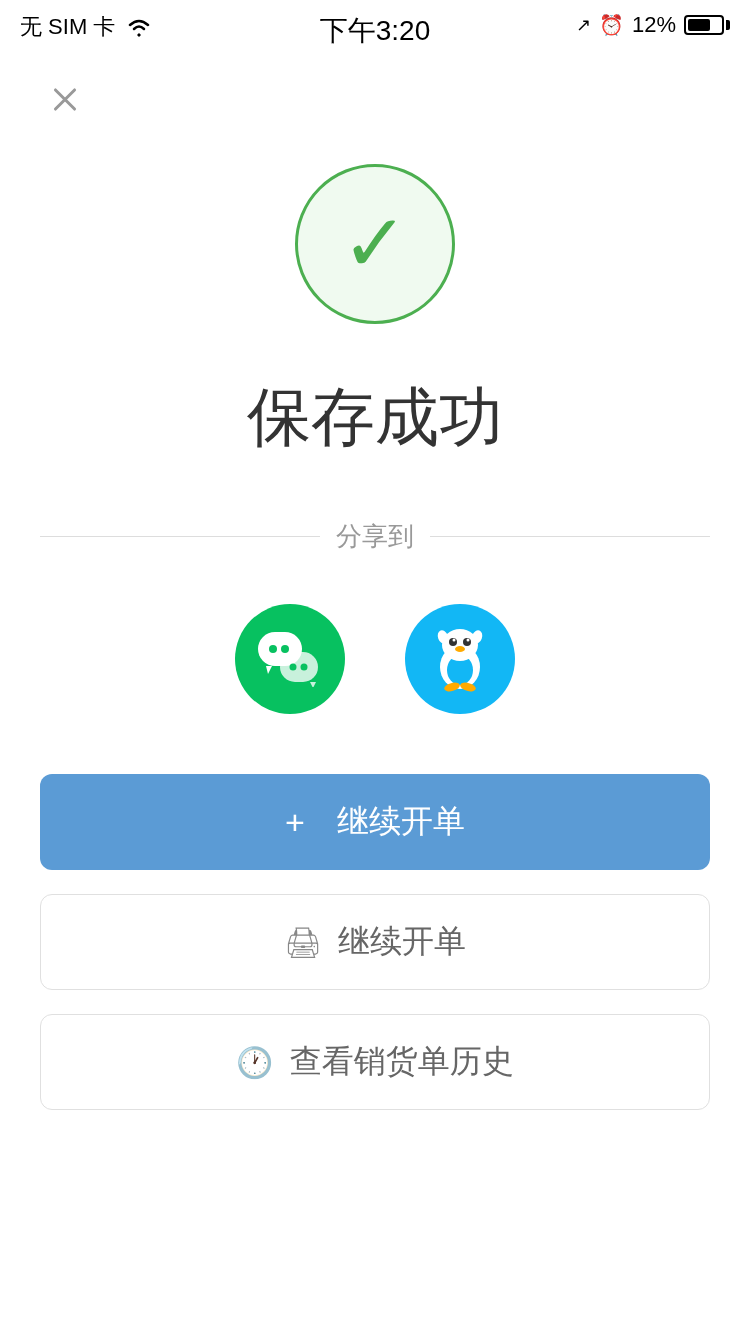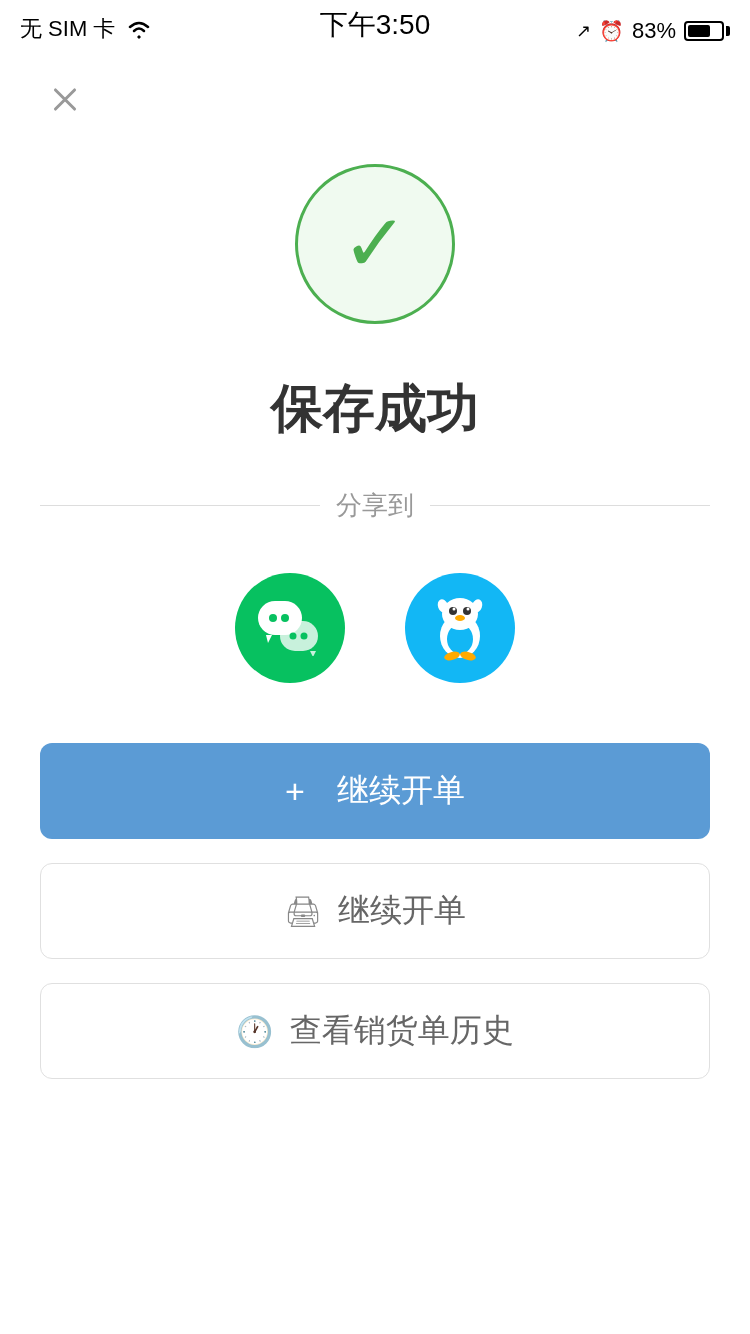"无 SIM 卡" .status-bar { align-items: flex-end -> flex-start; padding: 0 20px -> 12px 20px }
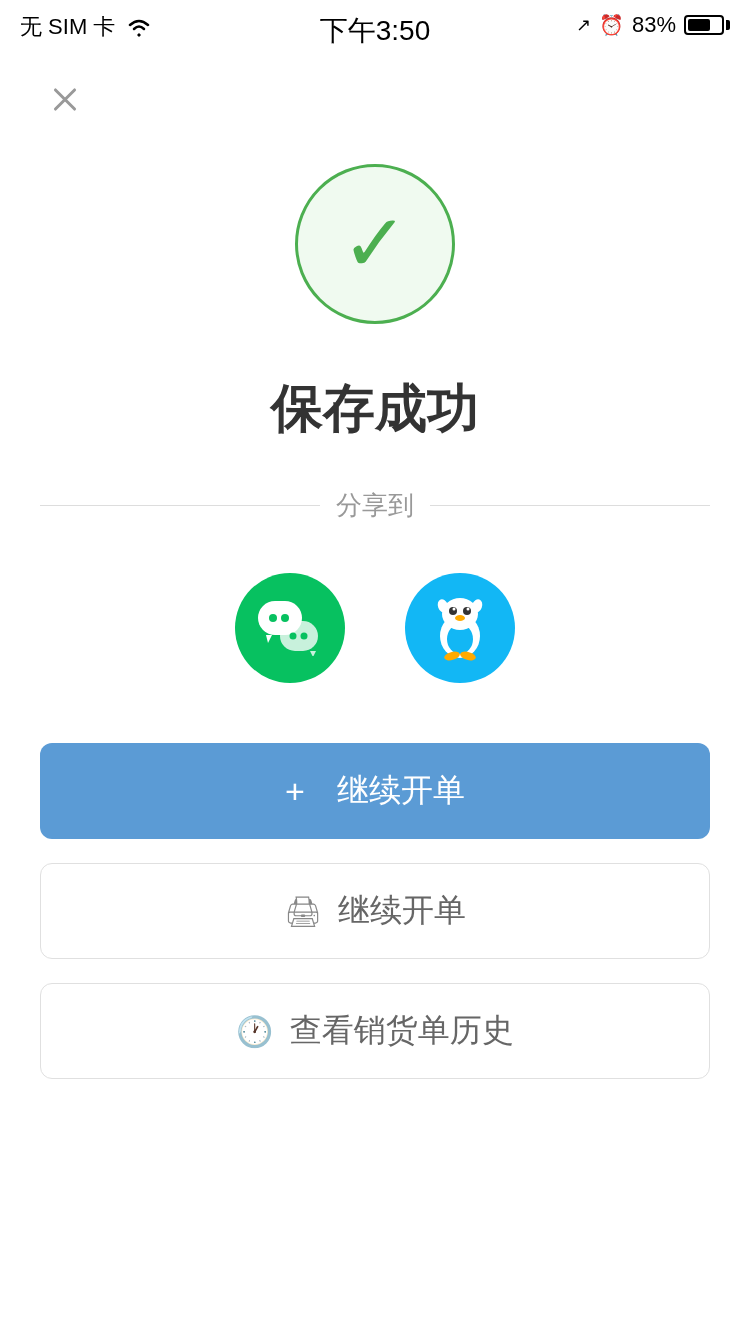"下午3:50" div.status-center { text: 3:50 -> 3:20 }
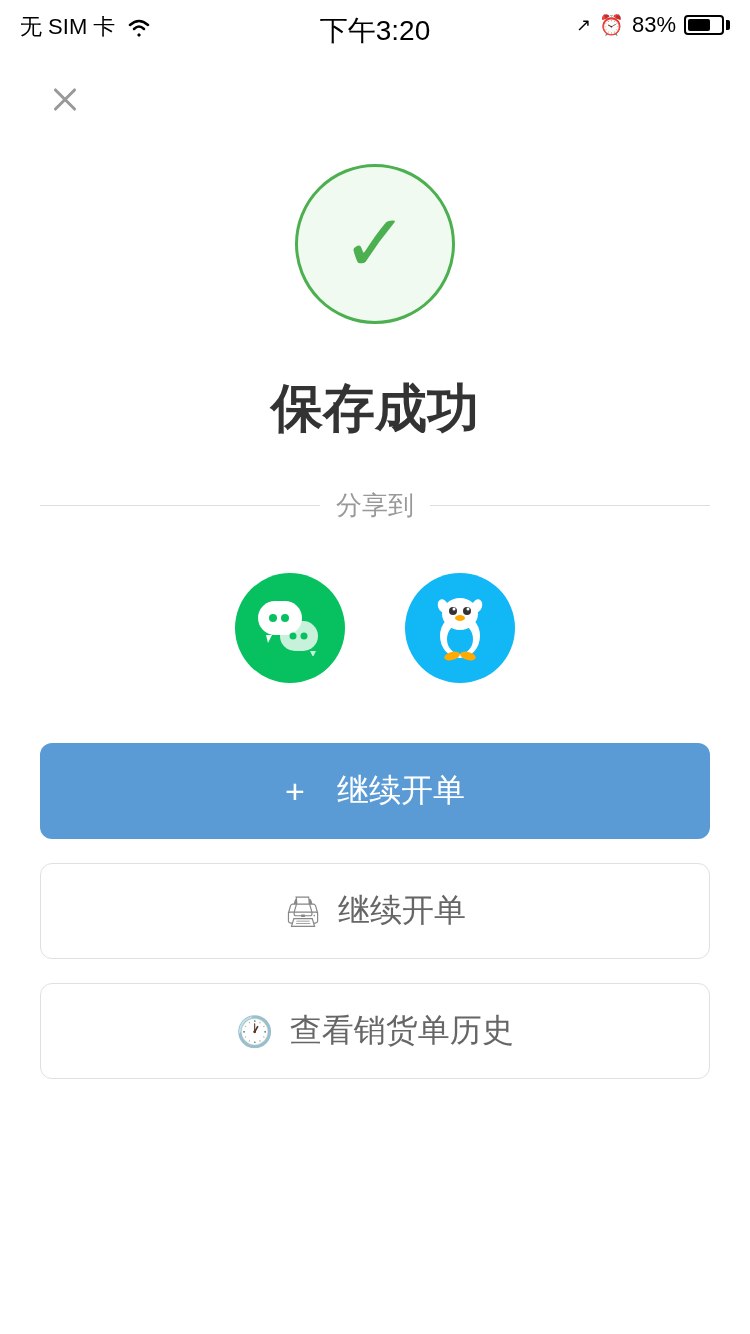"83%" span { text: 83% -> 12% }
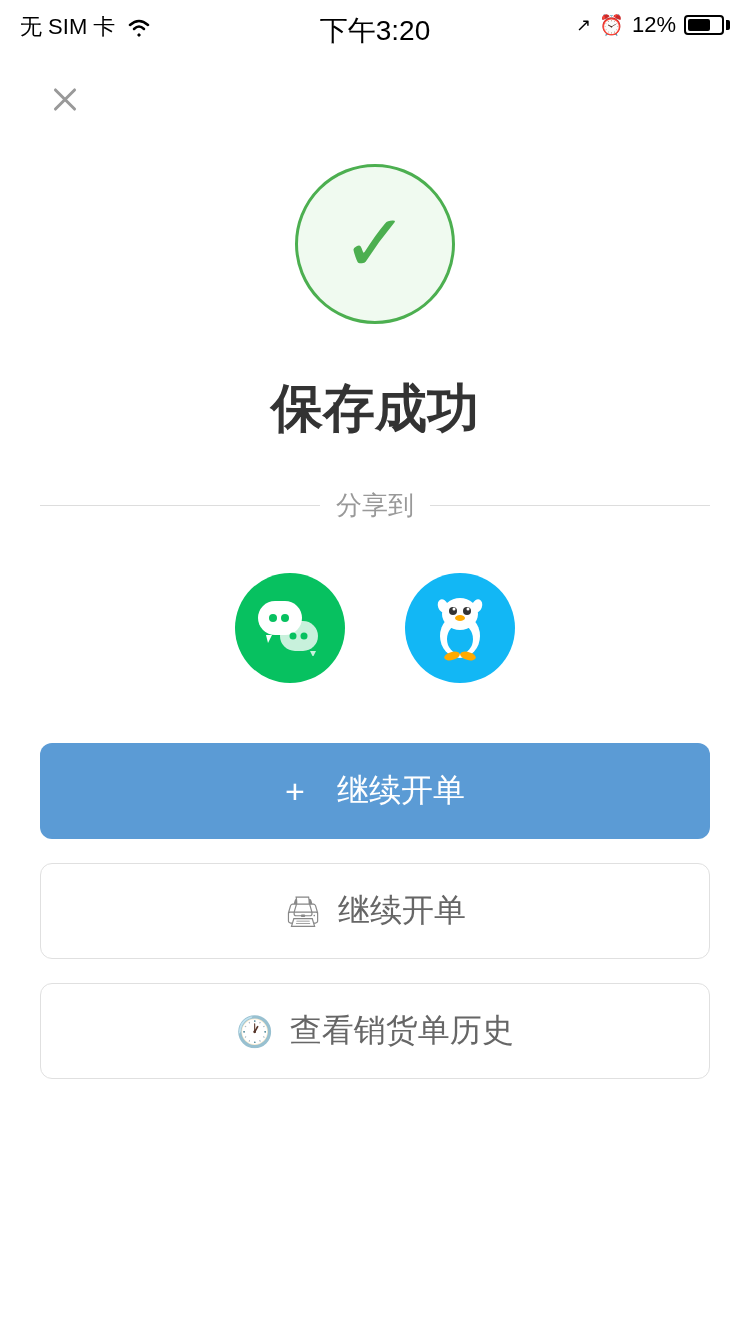"保存成功" .success-title { font-size: 52px -> 64px; font-weight: 700 -> 400; margin-bottom: 44px -> 58px }
